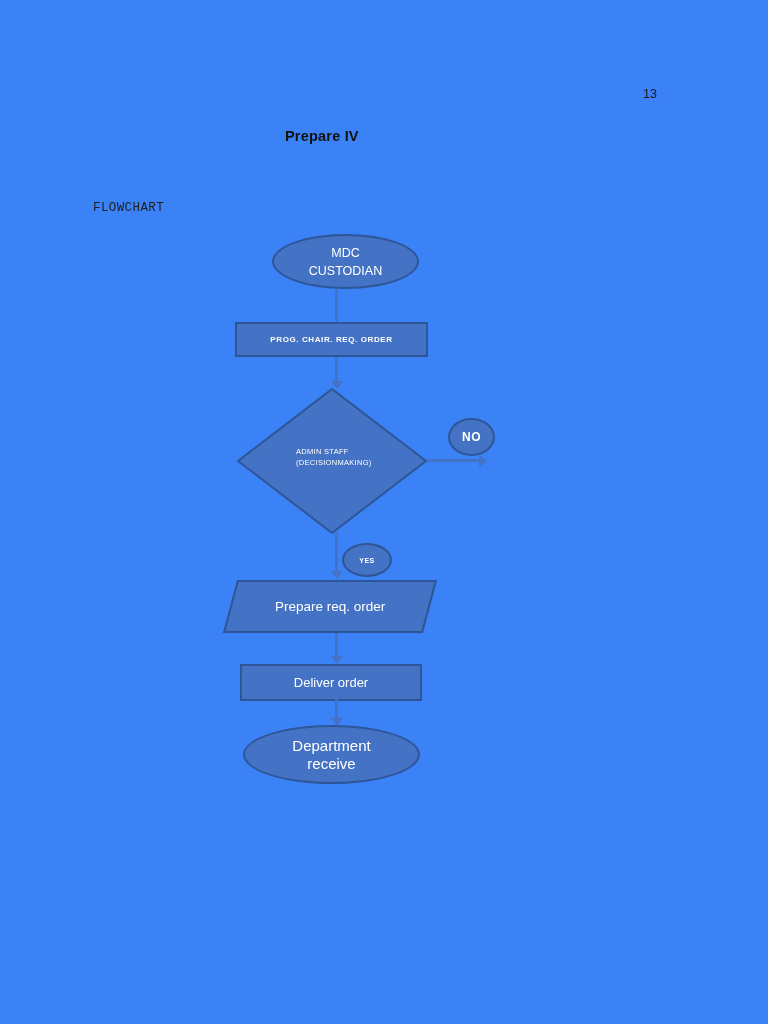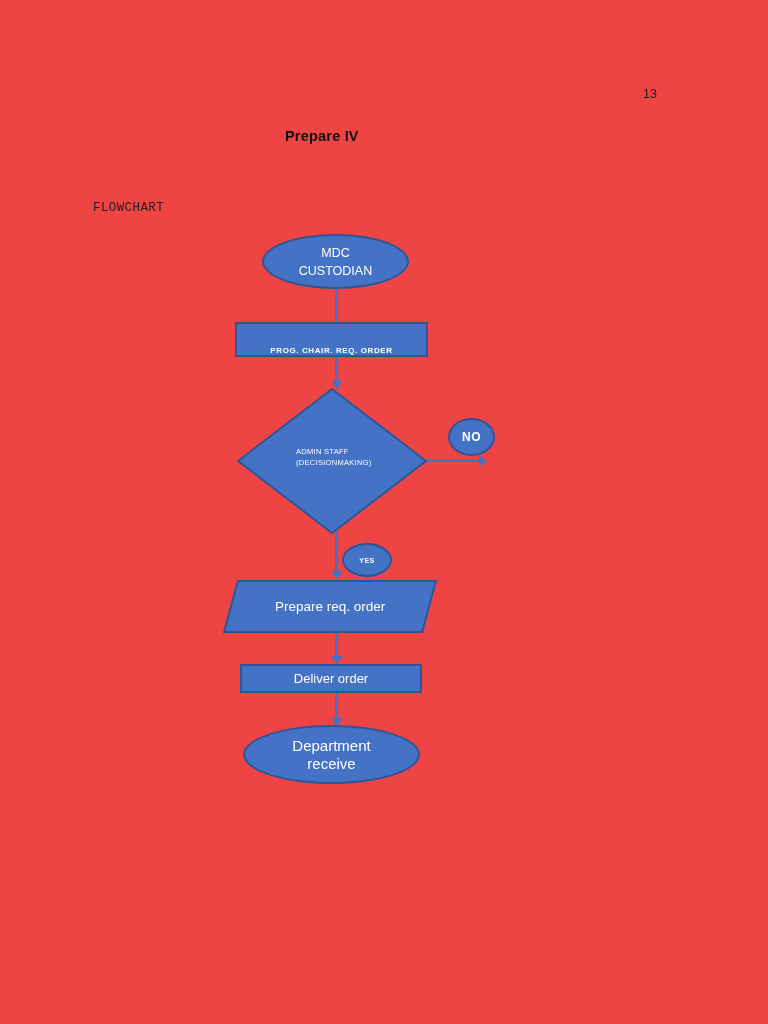"13" .page { background: #ef4444 -> #3b82f6 }
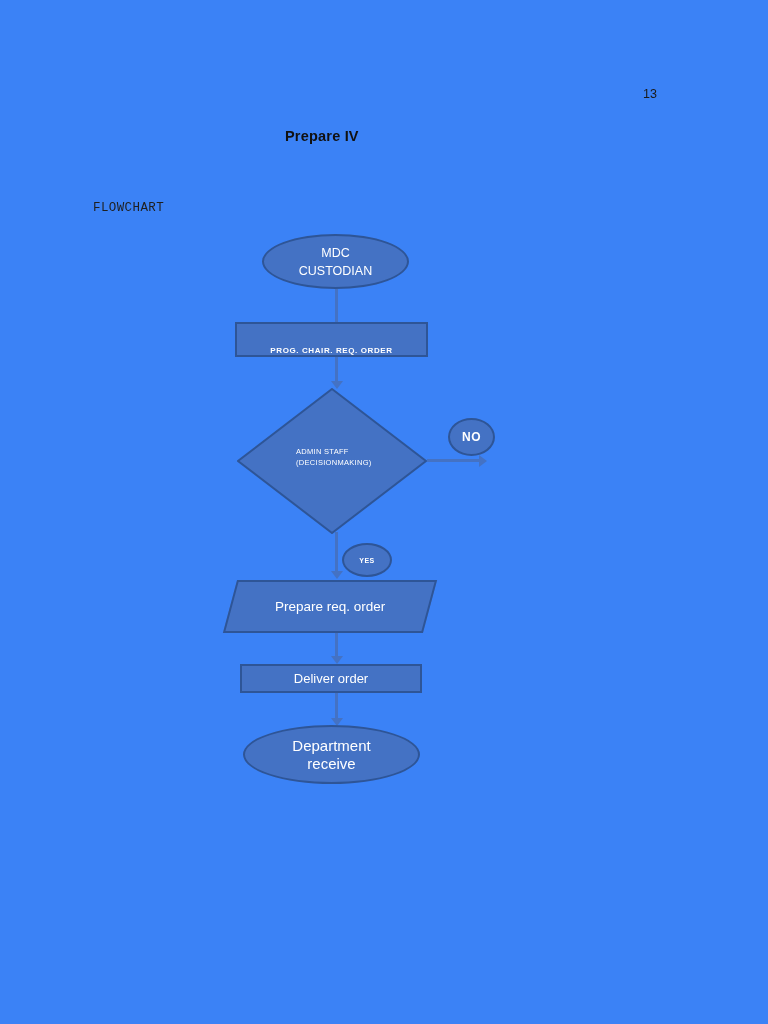"MDC" .node-start { left: 262px -> 272px }
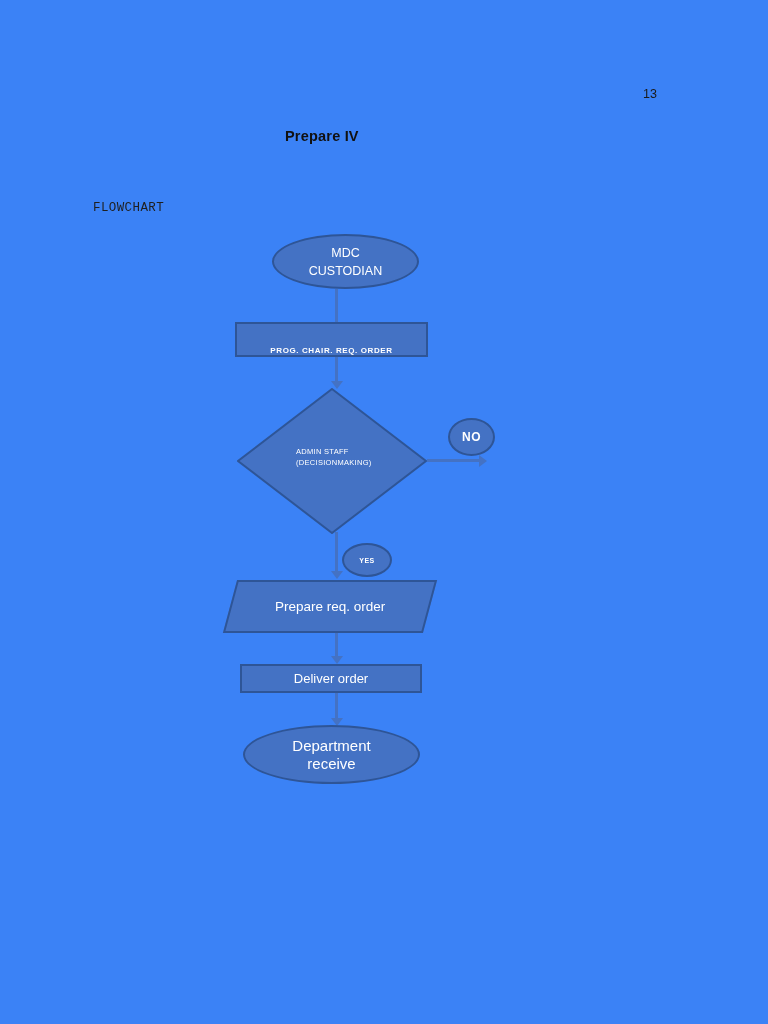"PROG. CHAIR. REQ. ORDER" .node-prog { justify-content: flex-end -> none }
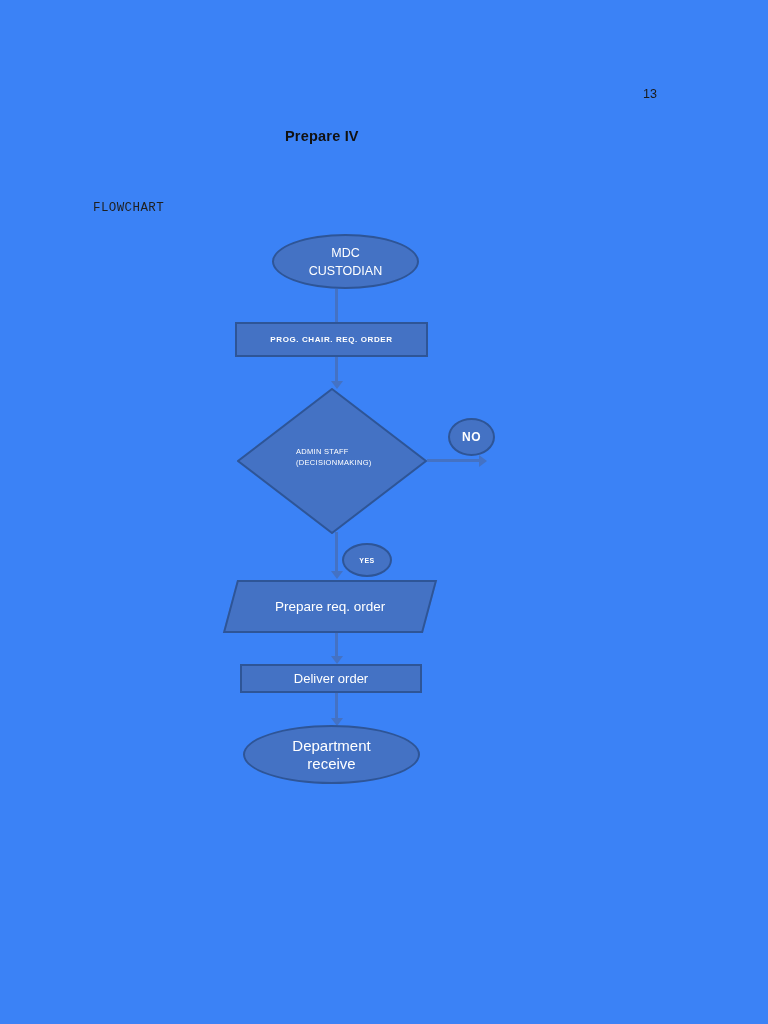"Deliver order" .node-deliver { height: 29px -> 37px }
